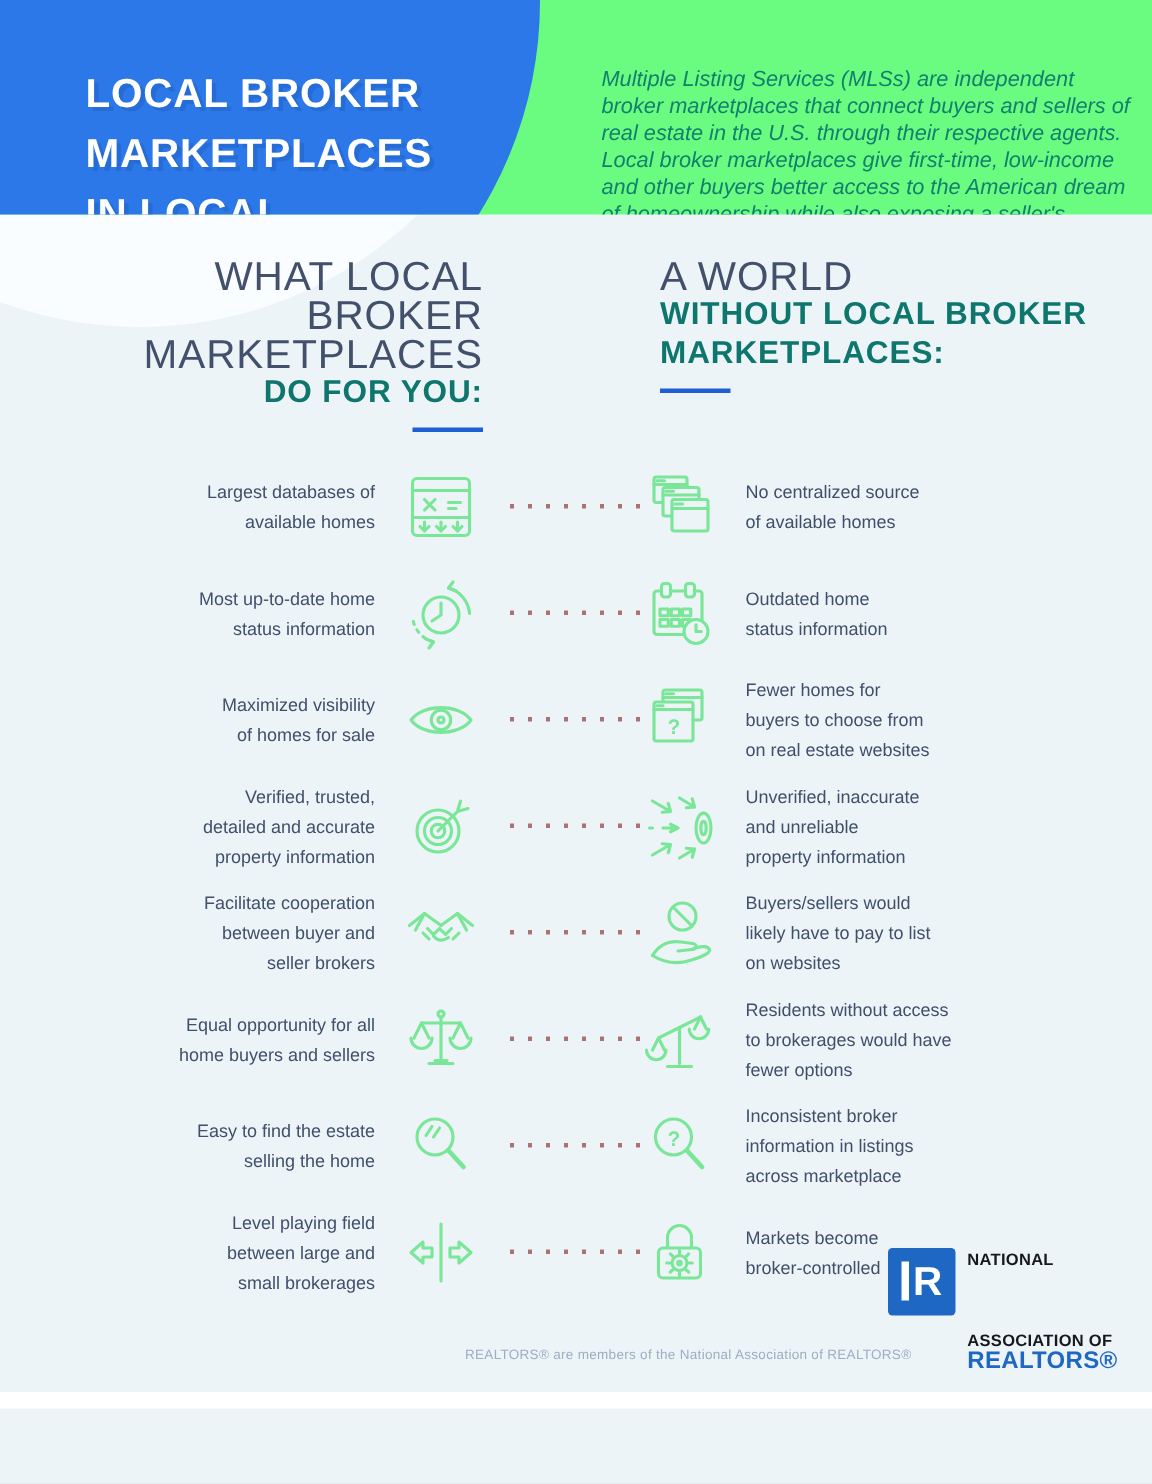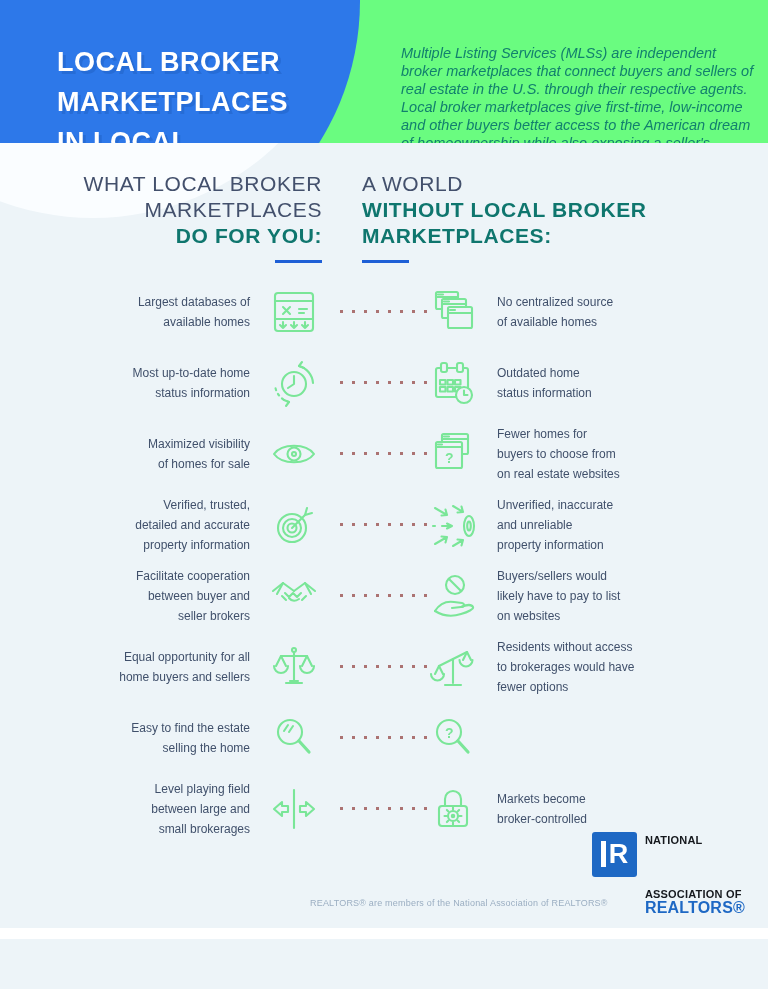"WHAT LOCAL BROKER" .h-reg { font-size: 21px -> 27px }
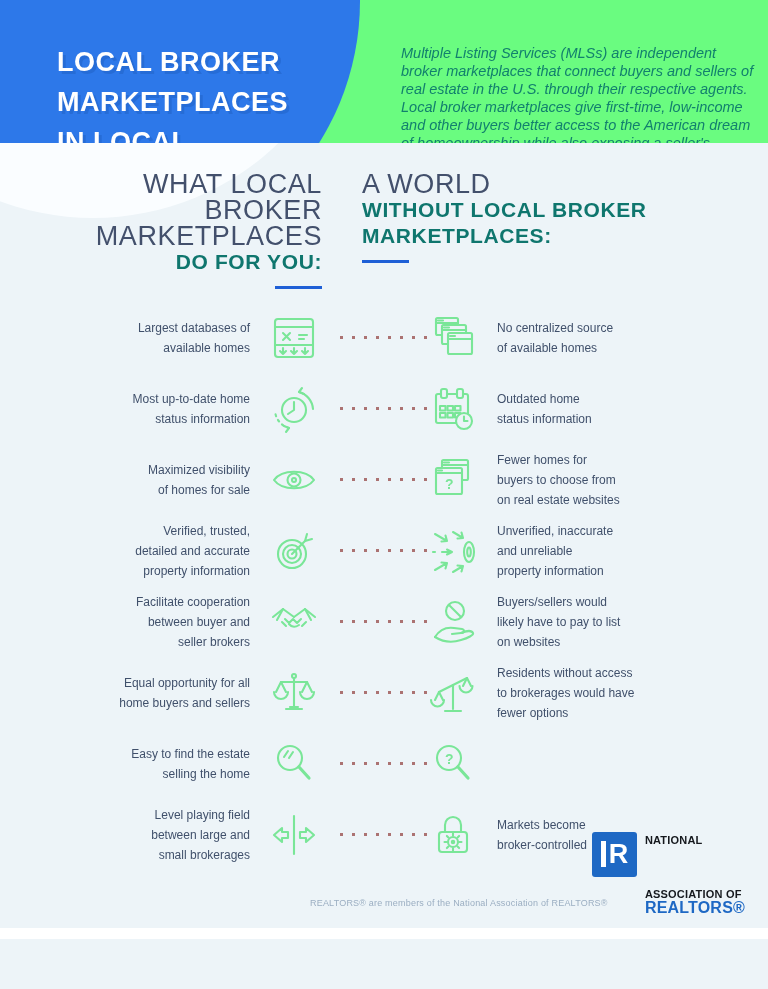"A WORLD" .col-right { margin-left: 40px -> 118px }
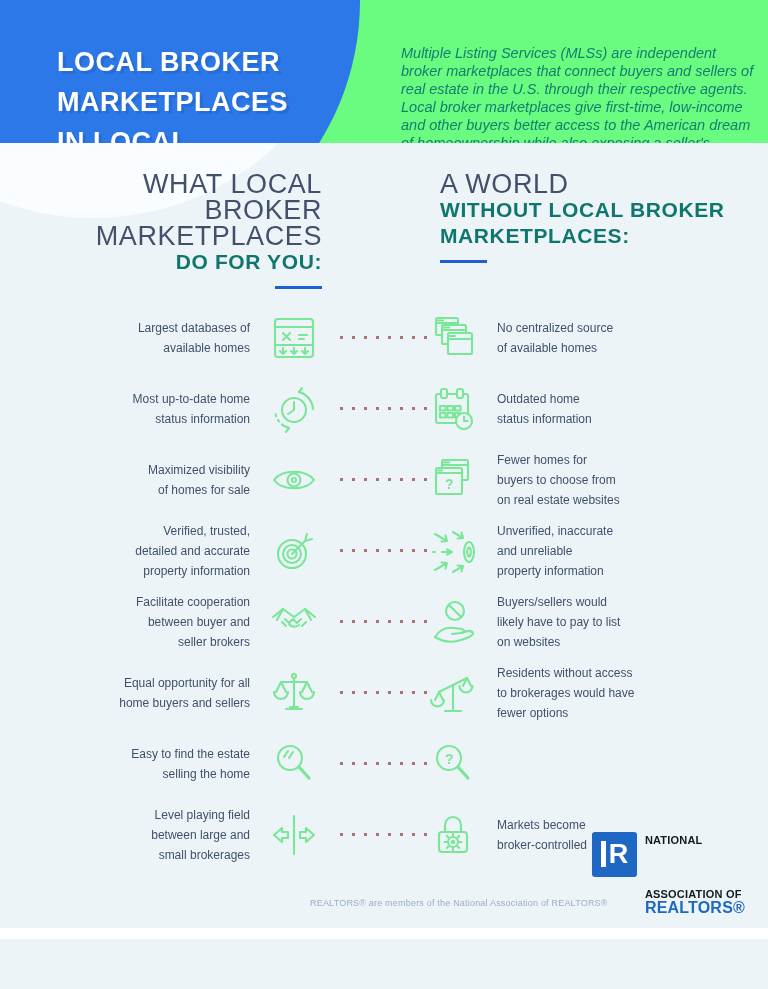"Inconsistent broker" div.lbl { html: none -> <div>Inconsistent broker information in listings across marketplace</div> }
